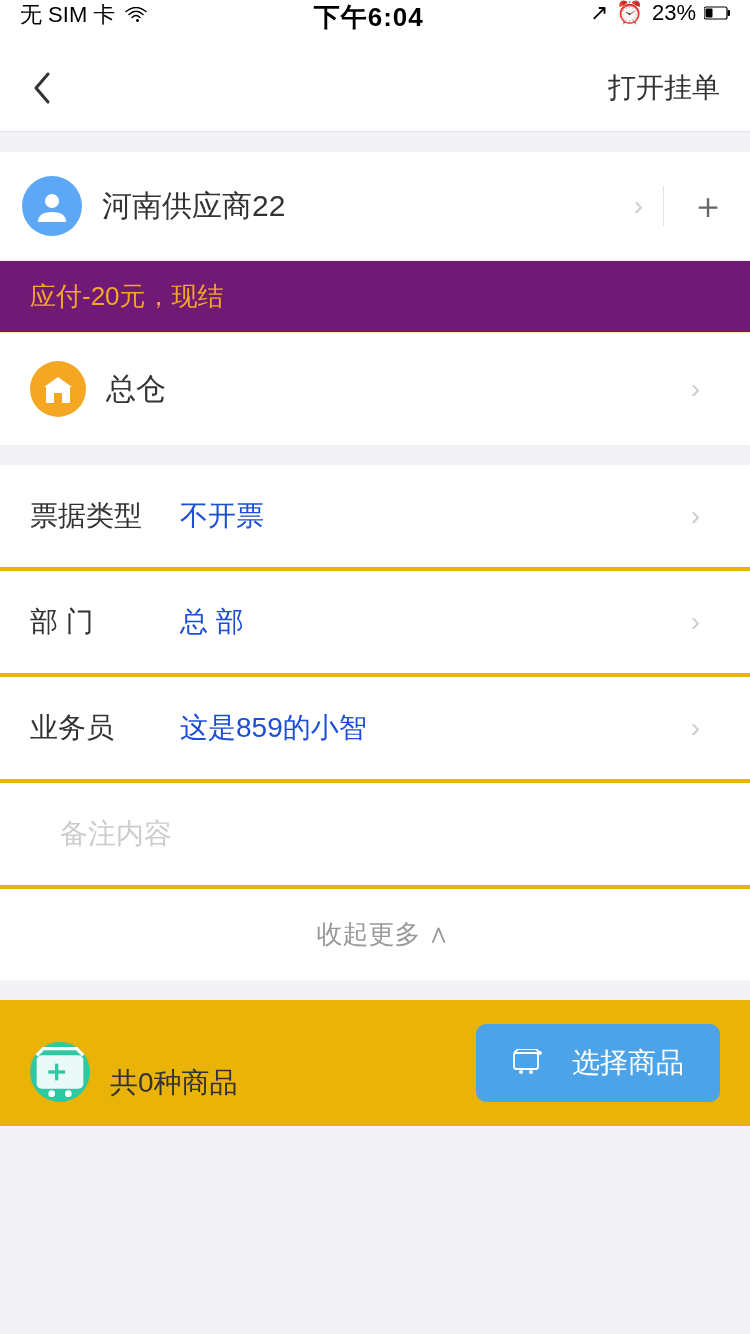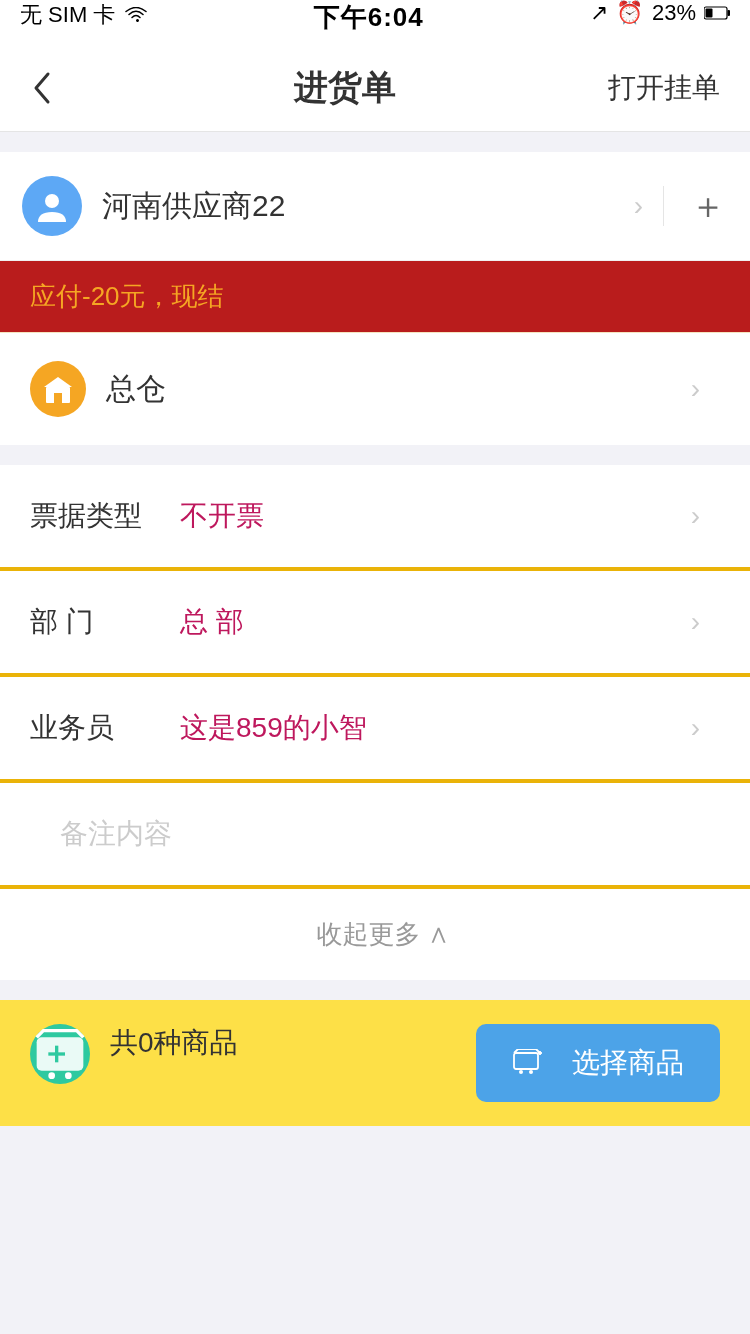"进货单" div.nav-title { html: <div>进货单</div> -> none }
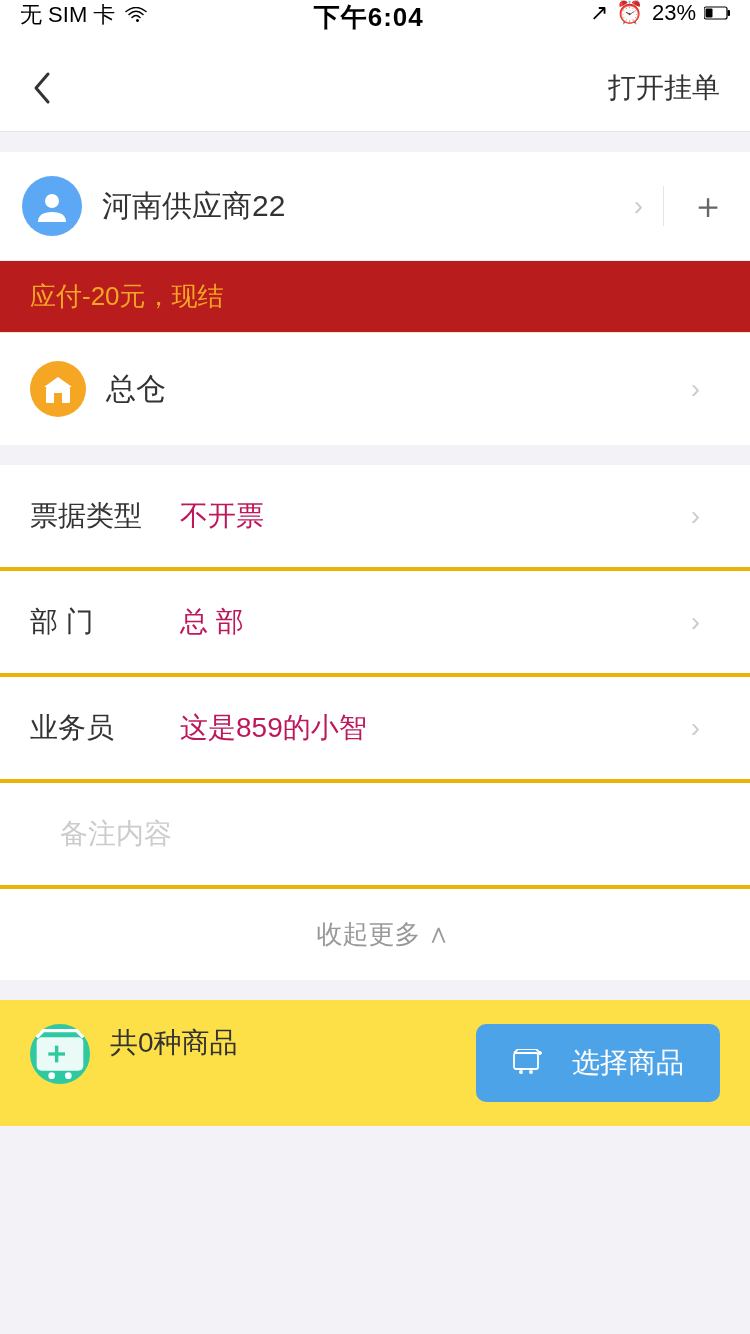"应付-20元，现结" .notice-banner { background: #b91c1c -> #701a75 }
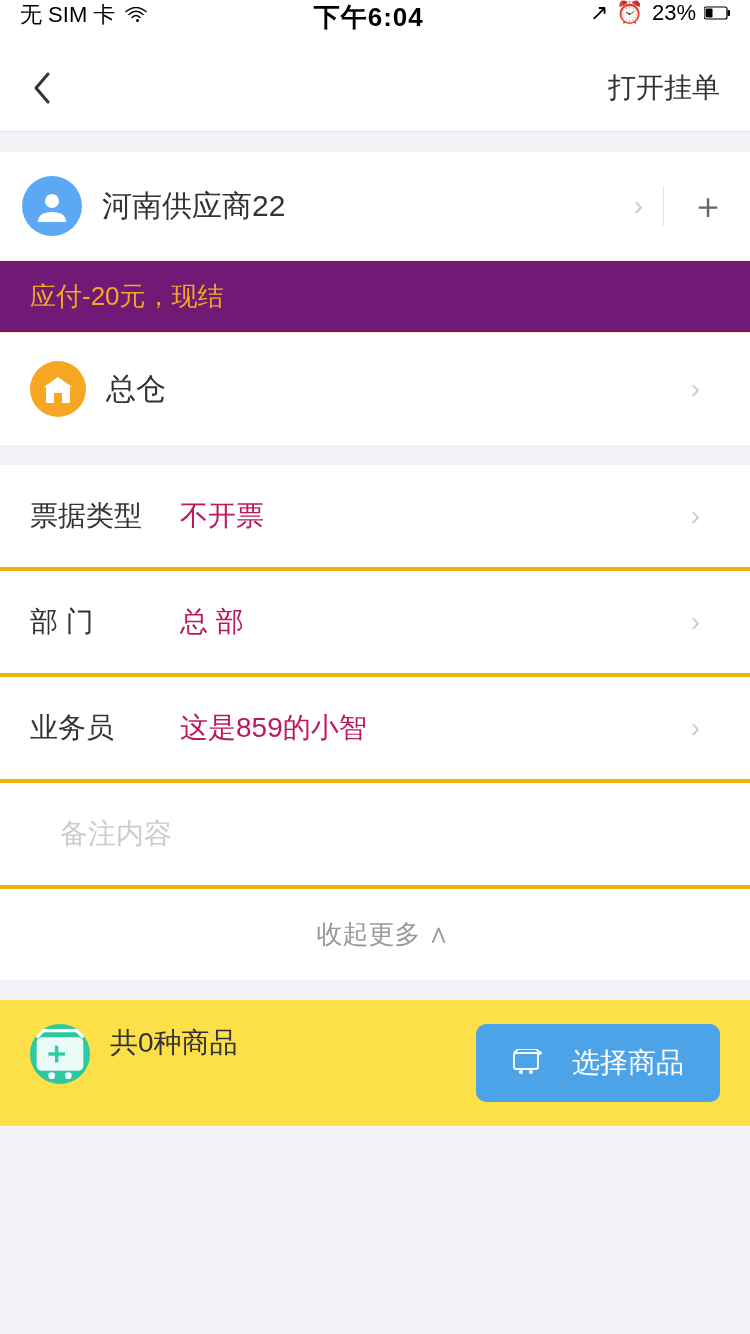"不开票" .form-value { color: #be185d -> #1d4ed8 }
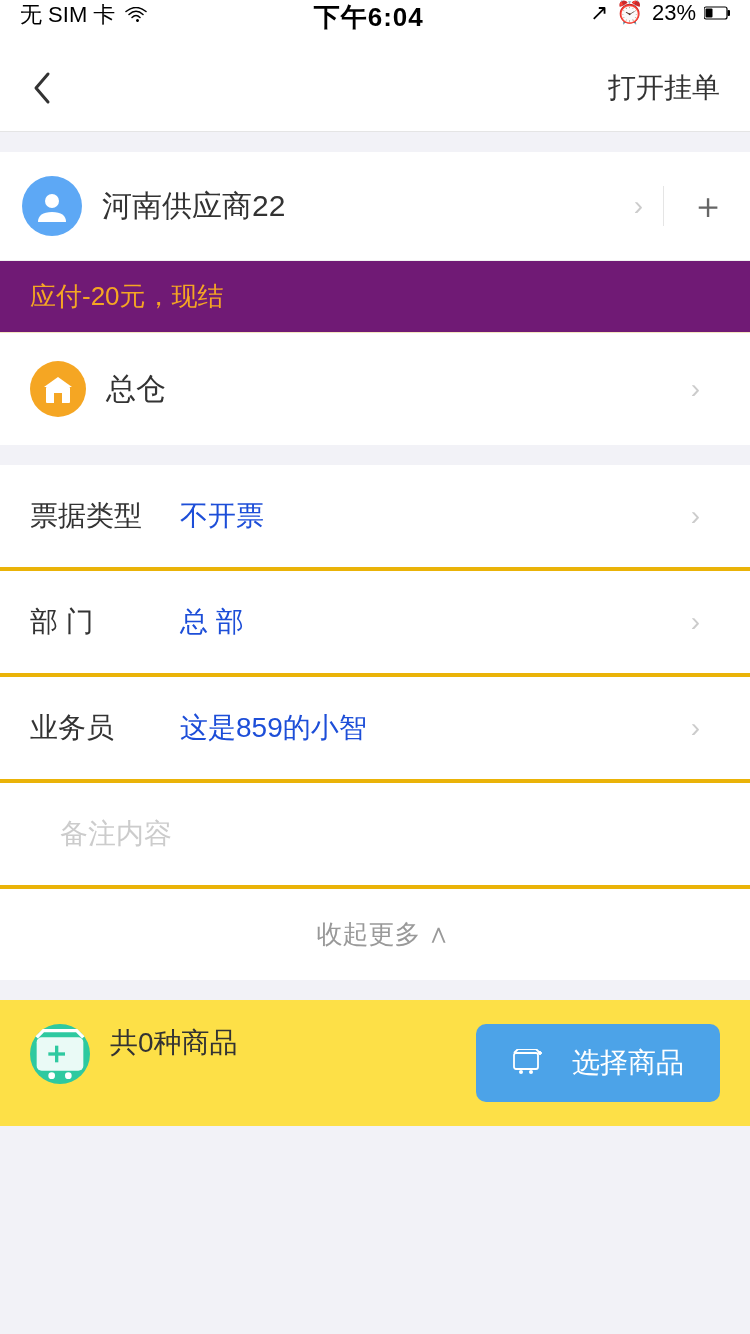"共0种商品" .product-row { align-items: flex-start -> flex-end; background: #fde047 -> #eab308 }
